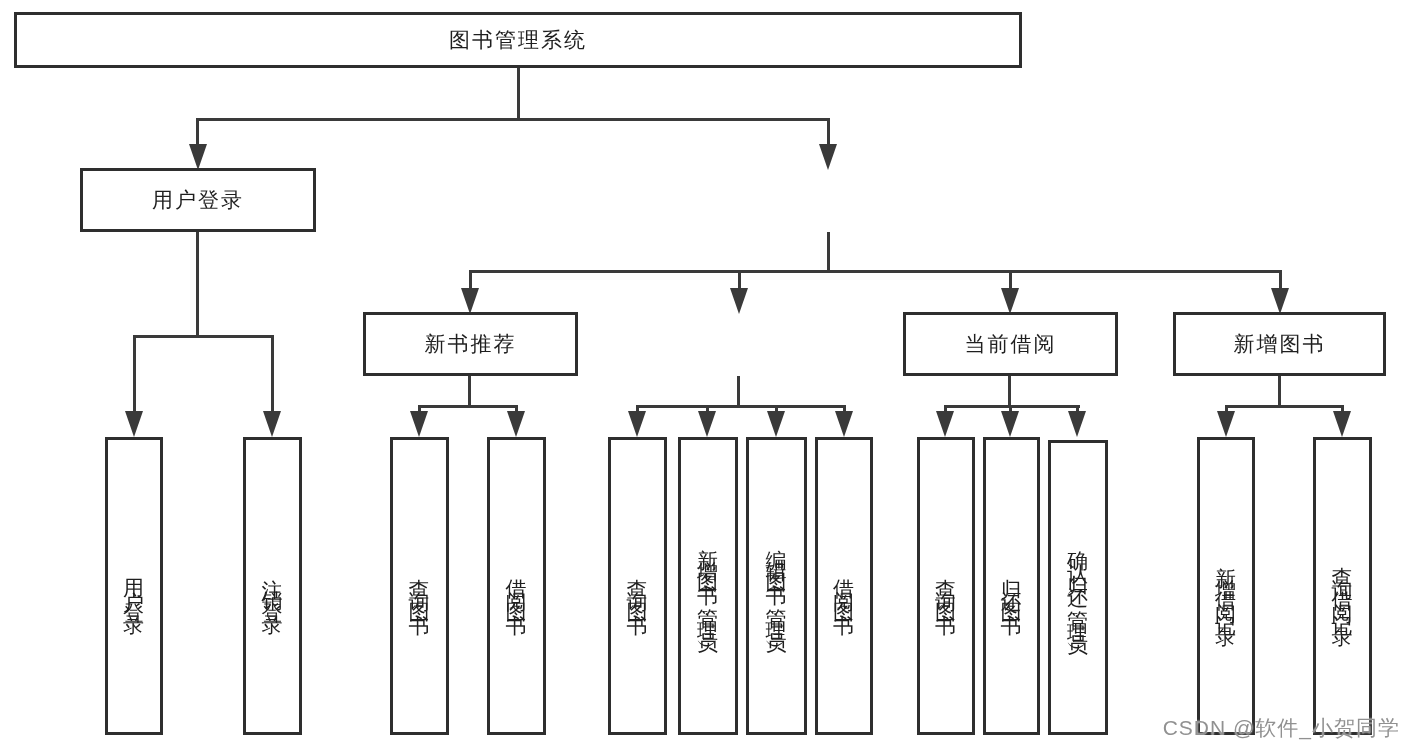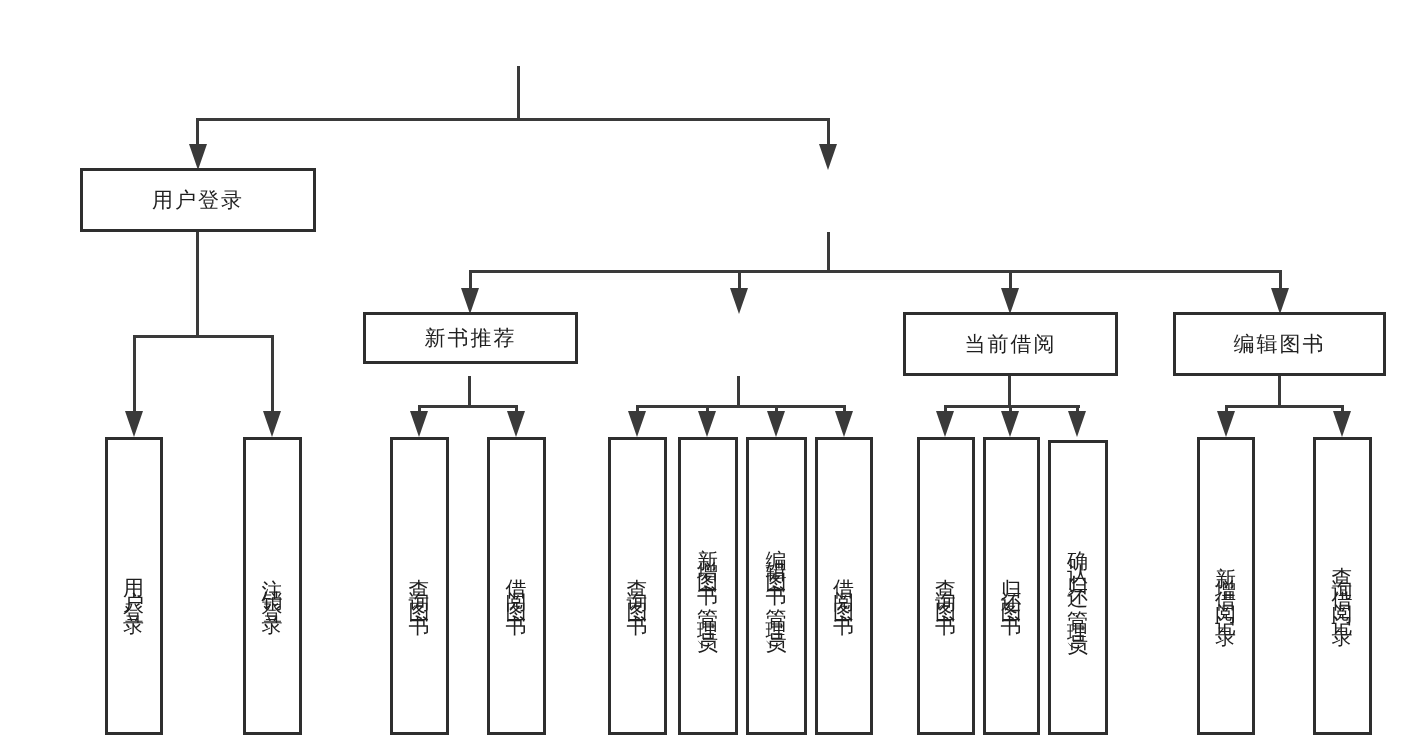"图书管理系统" div.box { html: none -> <div>图书管理系统</div> }
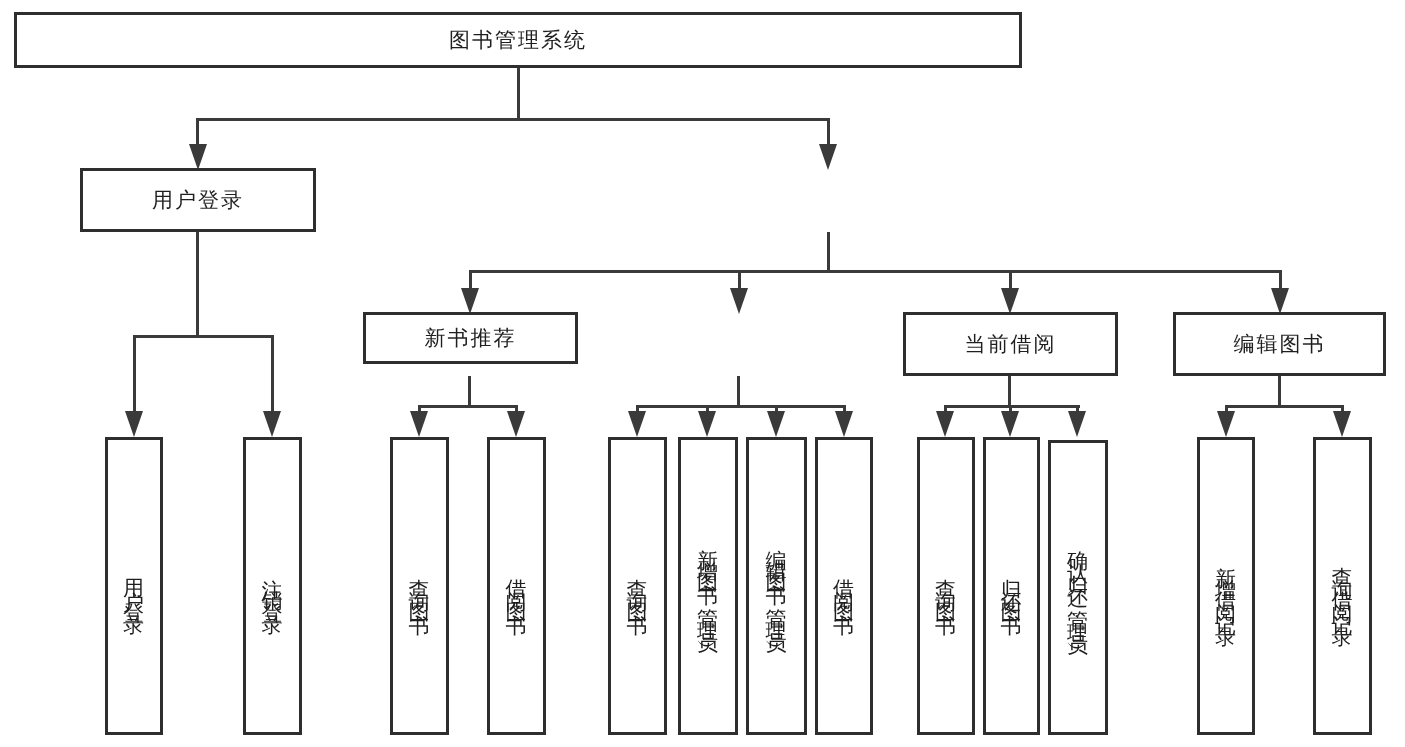"新书推荐" div.box { height: 52px -> 64px }
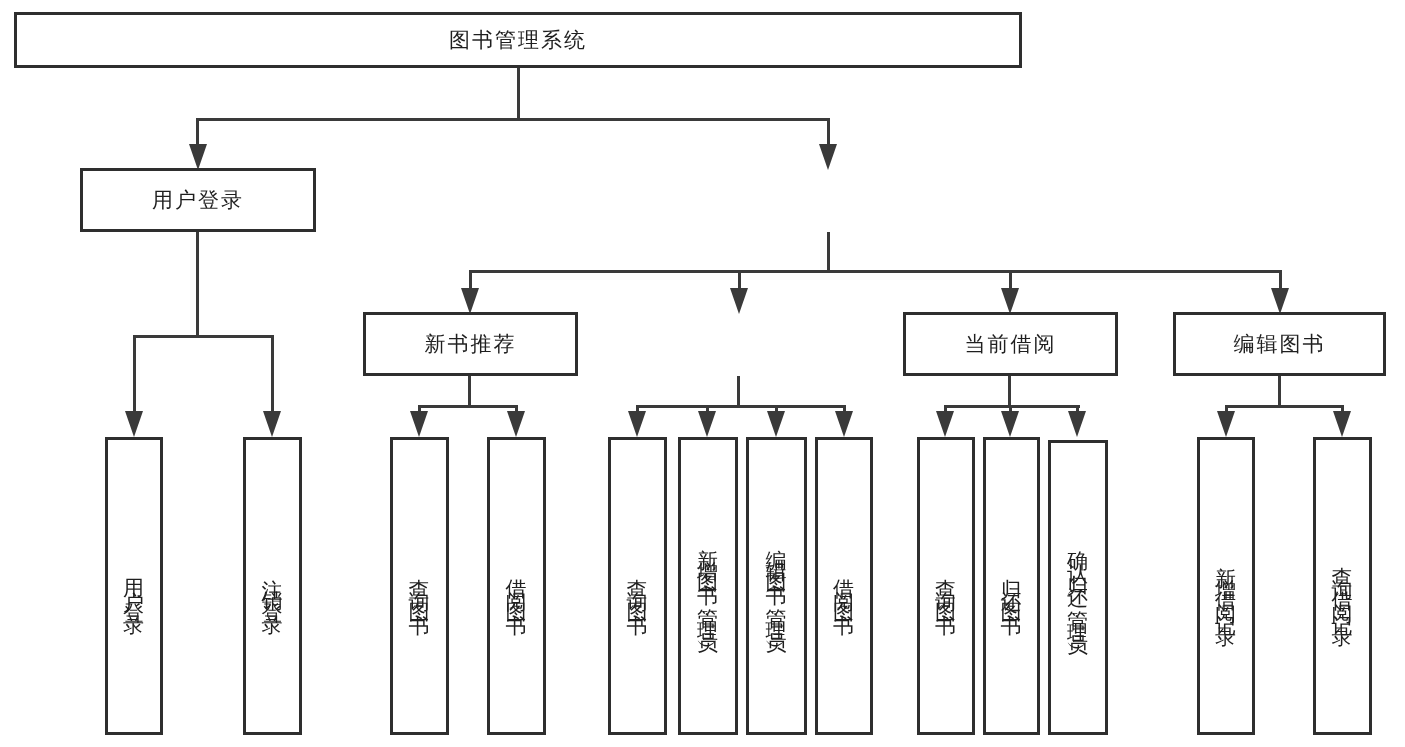"编辑图书" div.box { text: 编辑 -> 新增 }
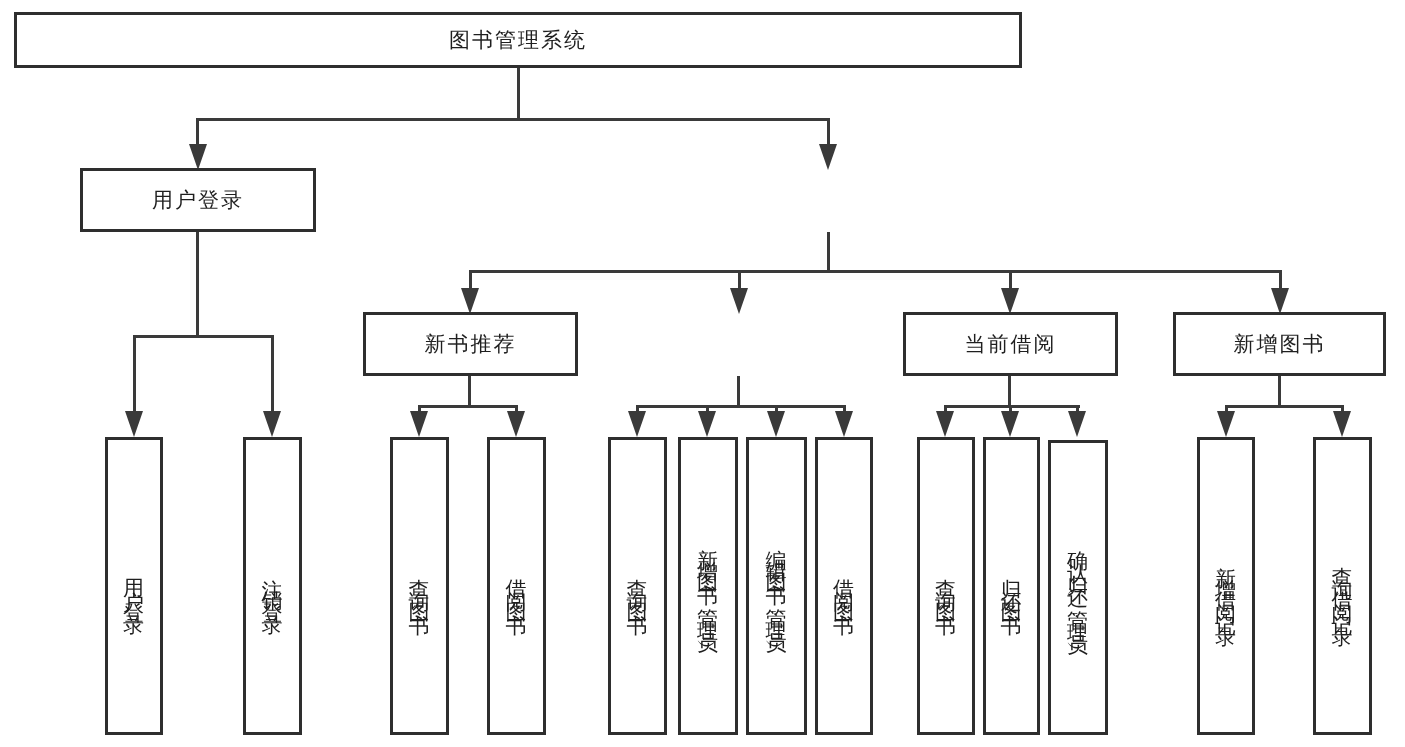"CSDN @软件_小贺同学" div.watermark { html: none -> <div>CSDN @软件_小贺同学</div> }
